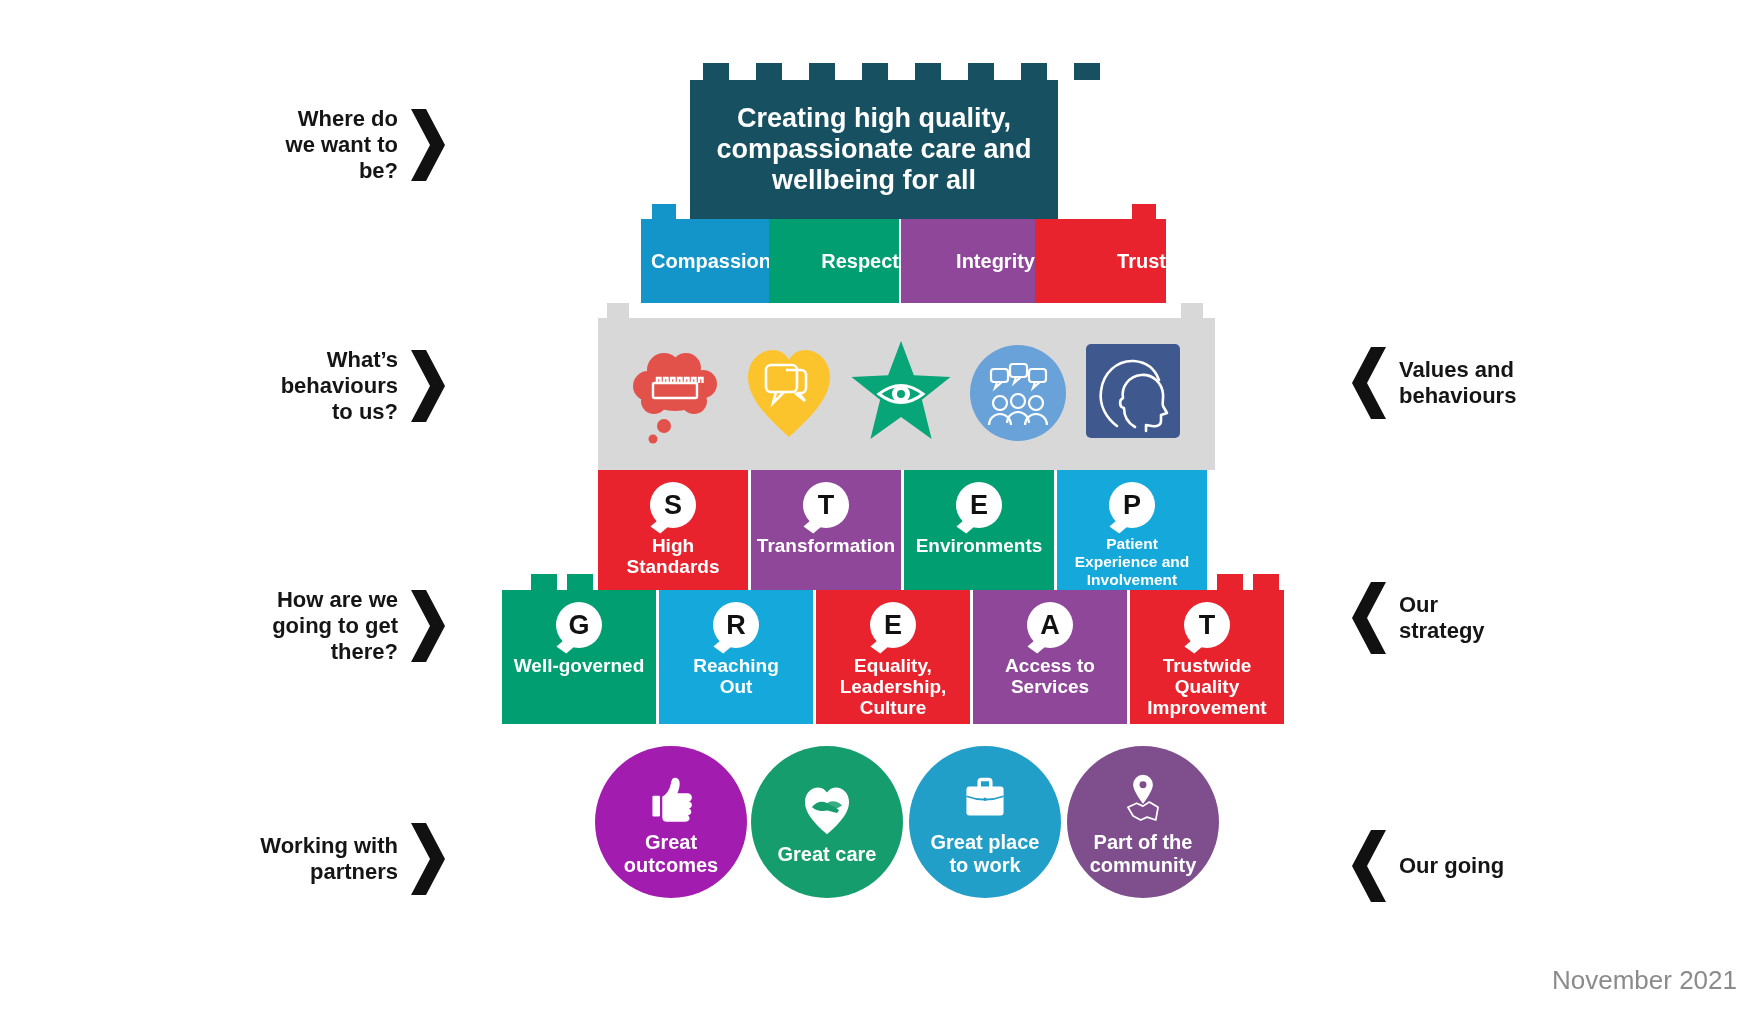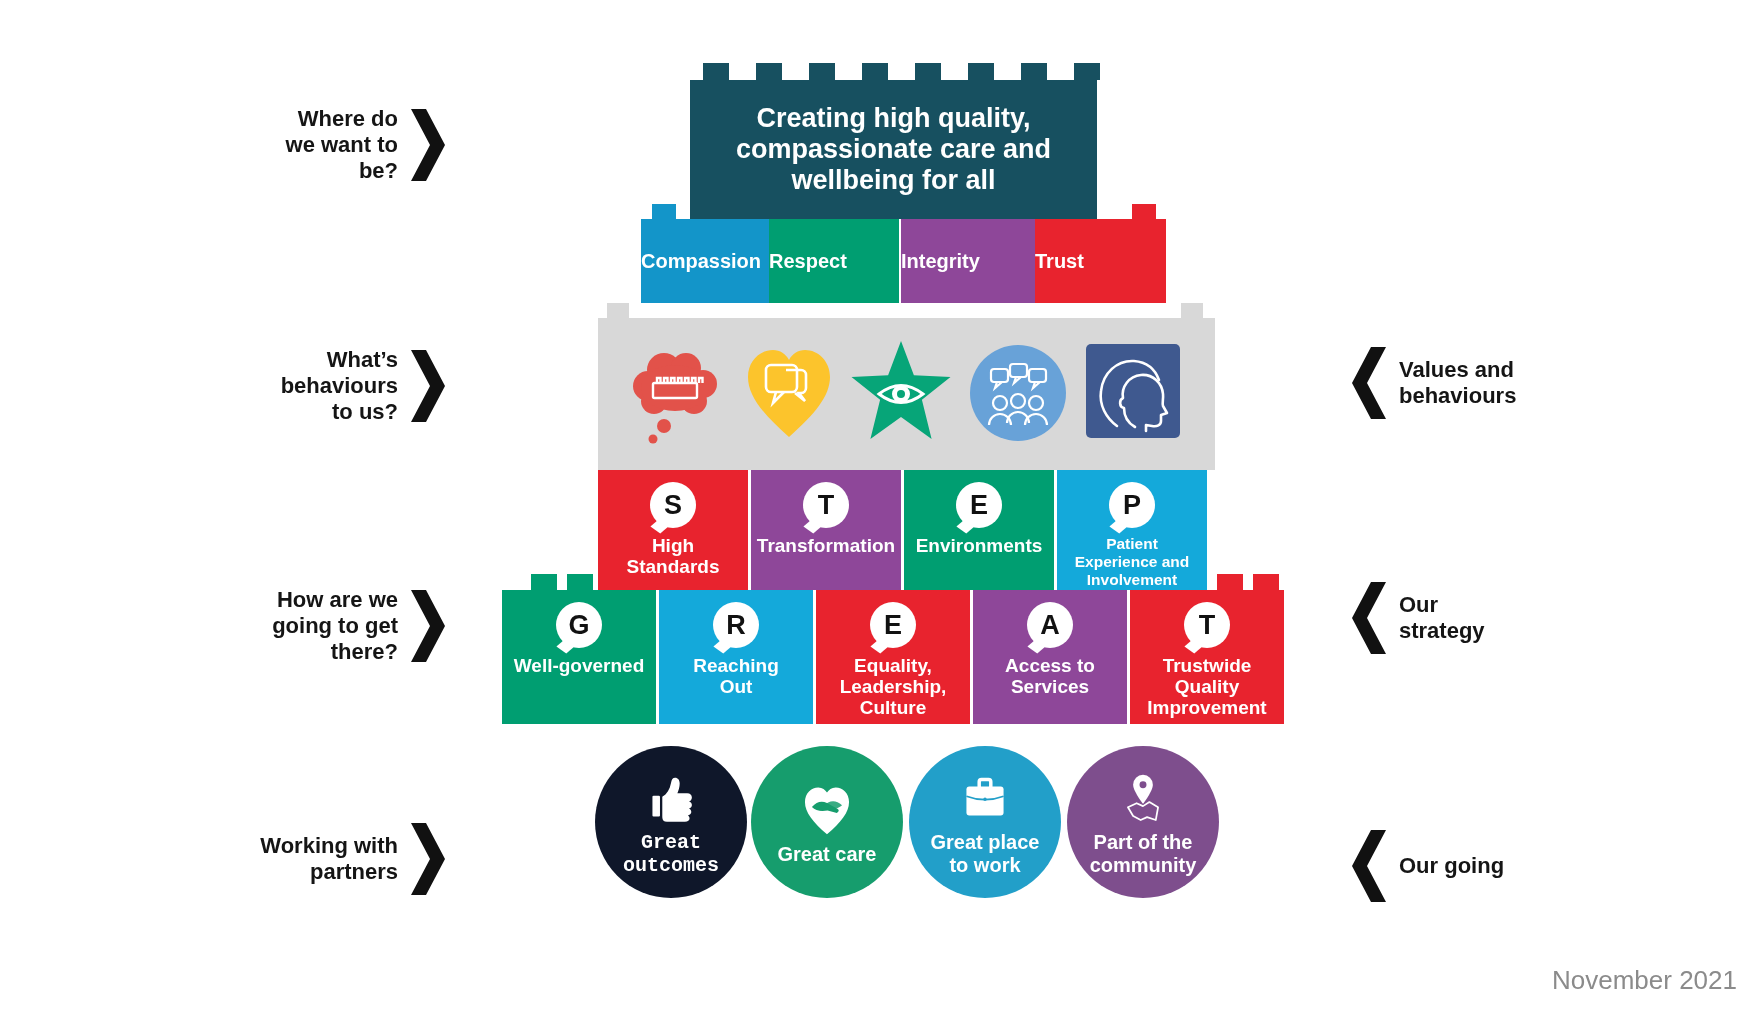"Creating high quality," .vision { width: 407px -> 368px }
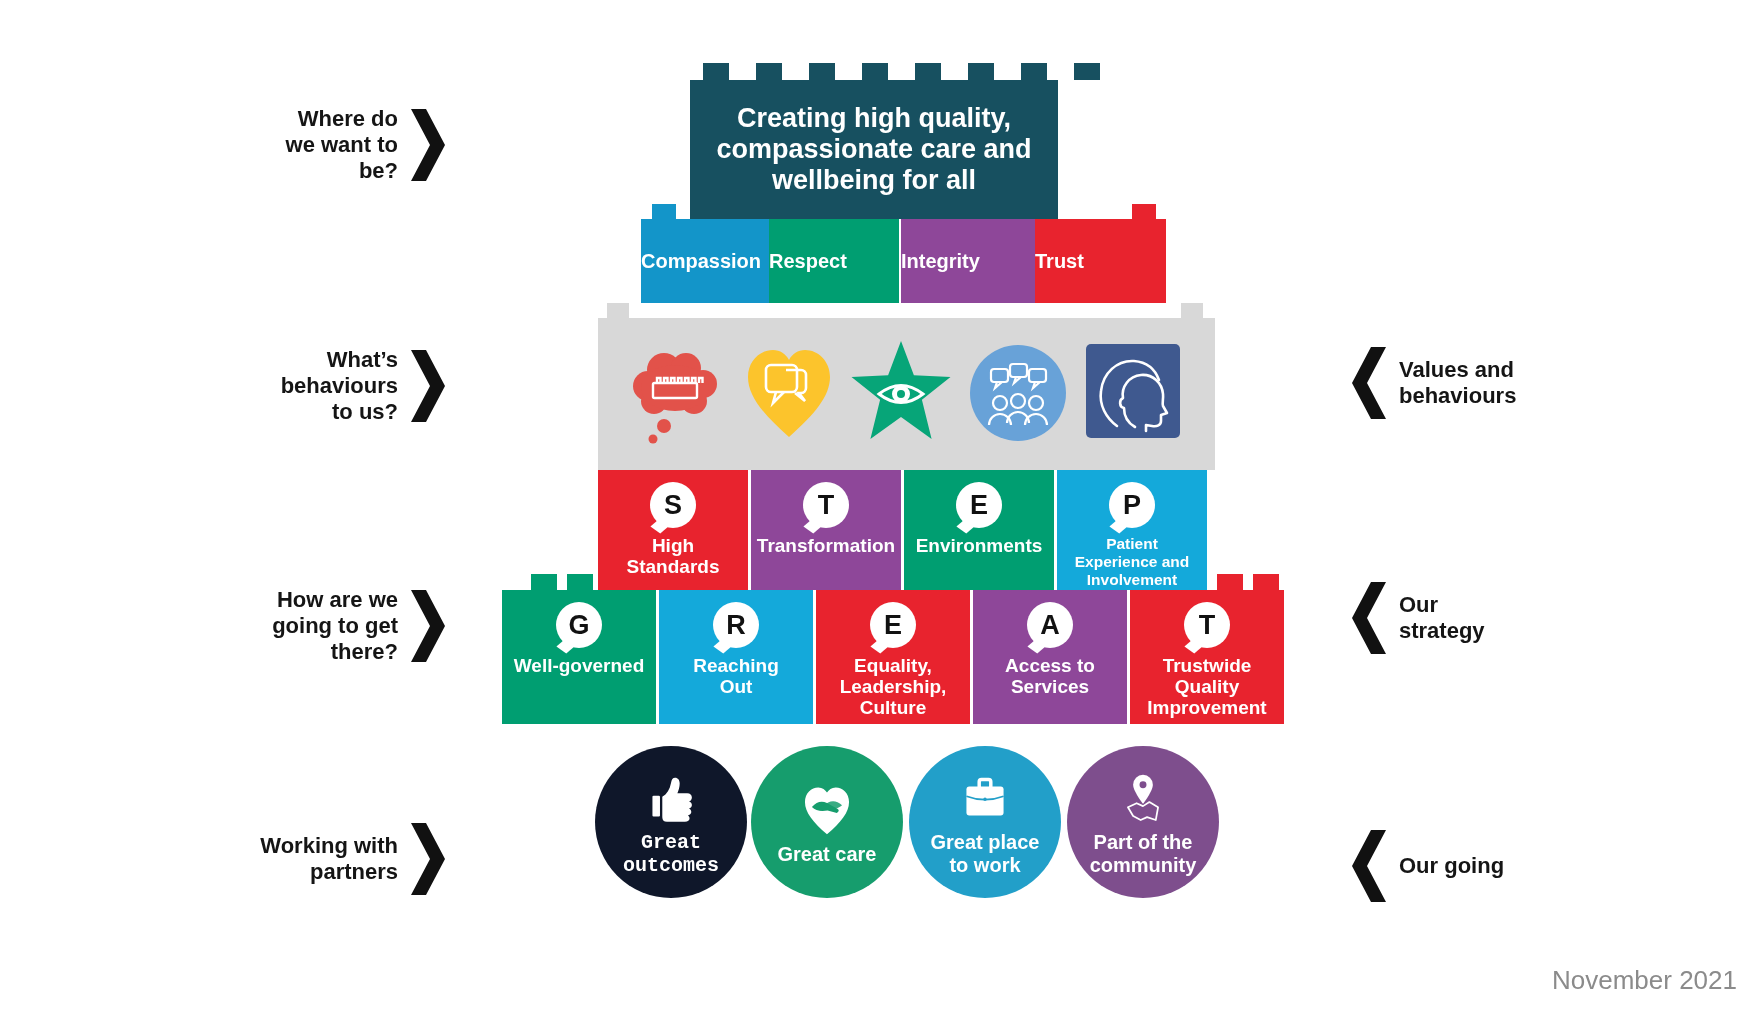"Compassion" .vblock { justify-content: flex-start -> flex-end }
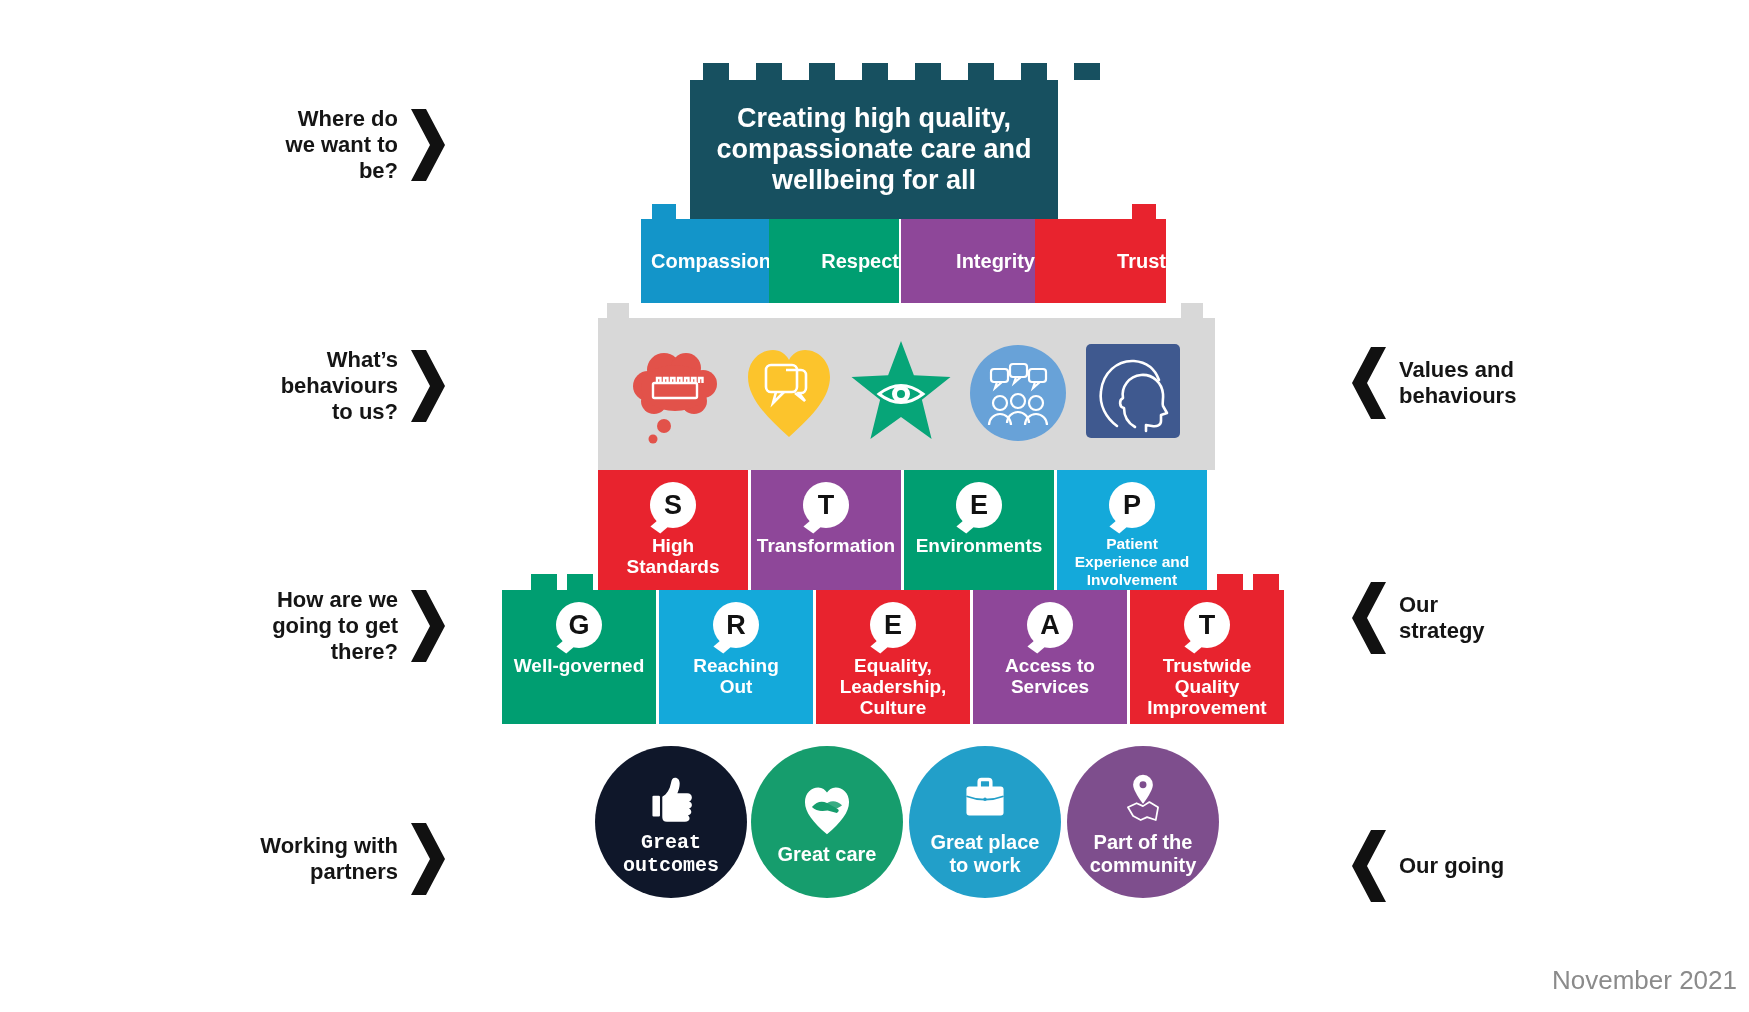"Great" div.goal { background: #0f172a -> #a21caf; font-family: Liberation Mono, monospace -> none }
